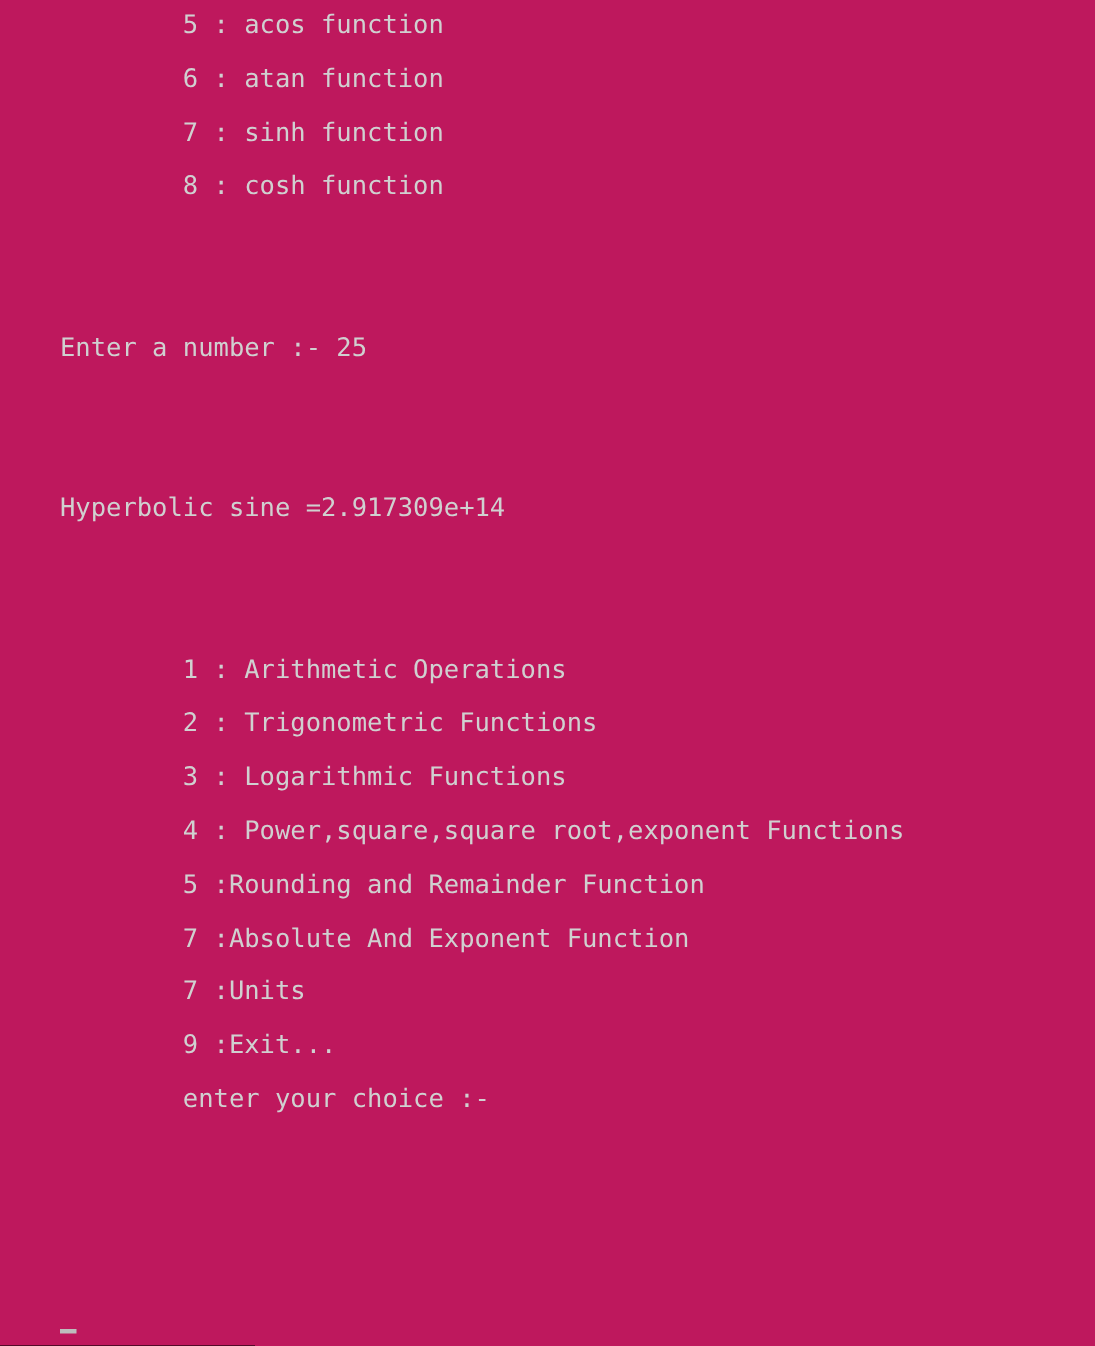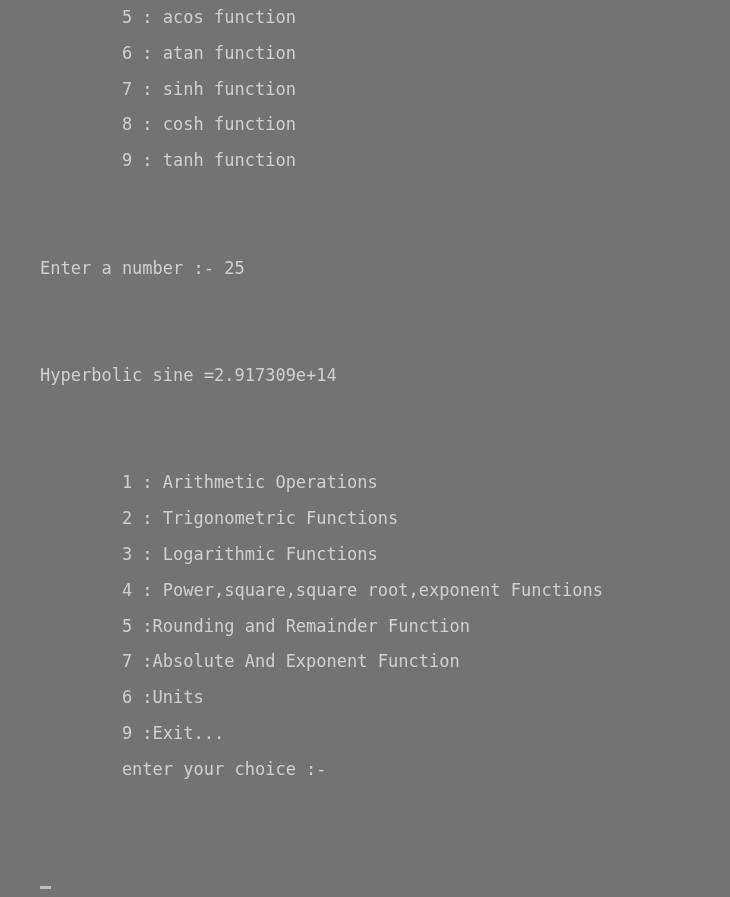"5 : acos function" #terminal { background: #737373 -> #be185d }
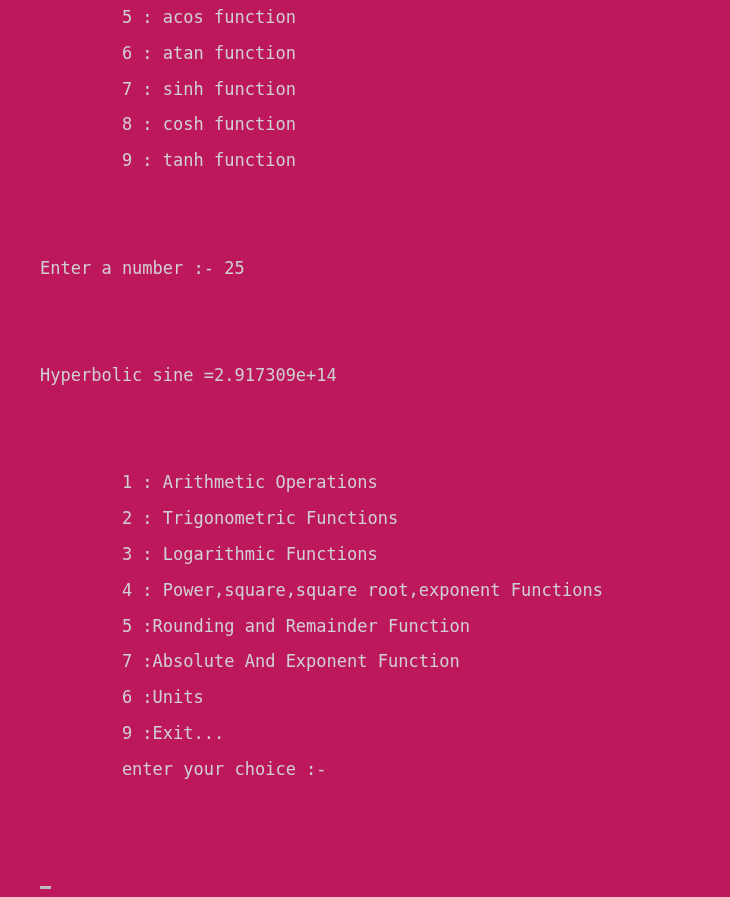"9 : tanh function" div.line { html: <div> 9 : tanh function</div> -> none }
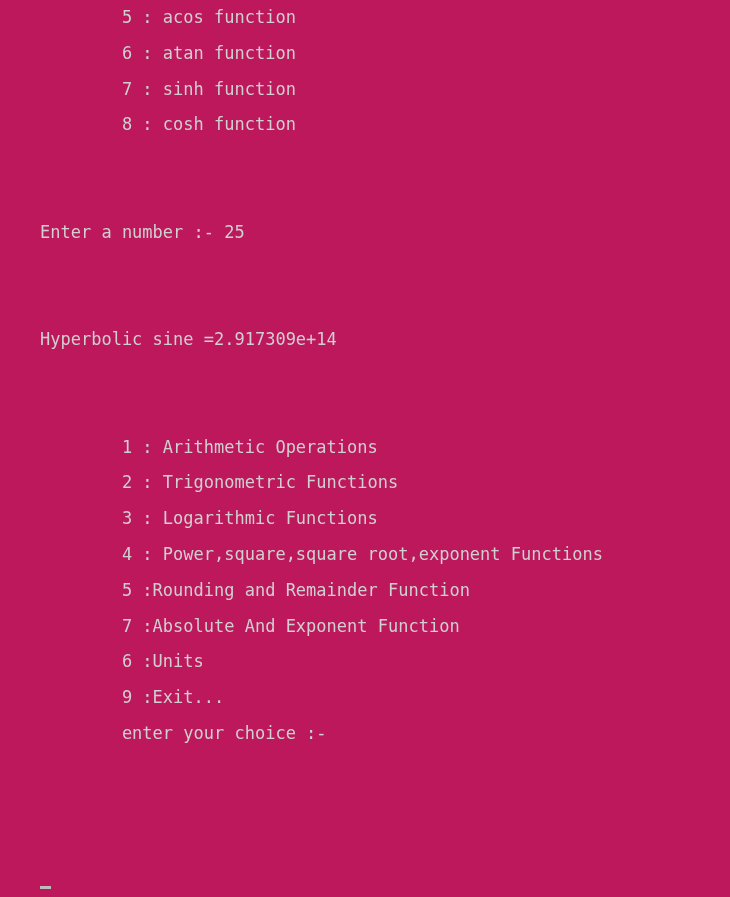"6 :Units" div.line { text: 6 -> 7 }
